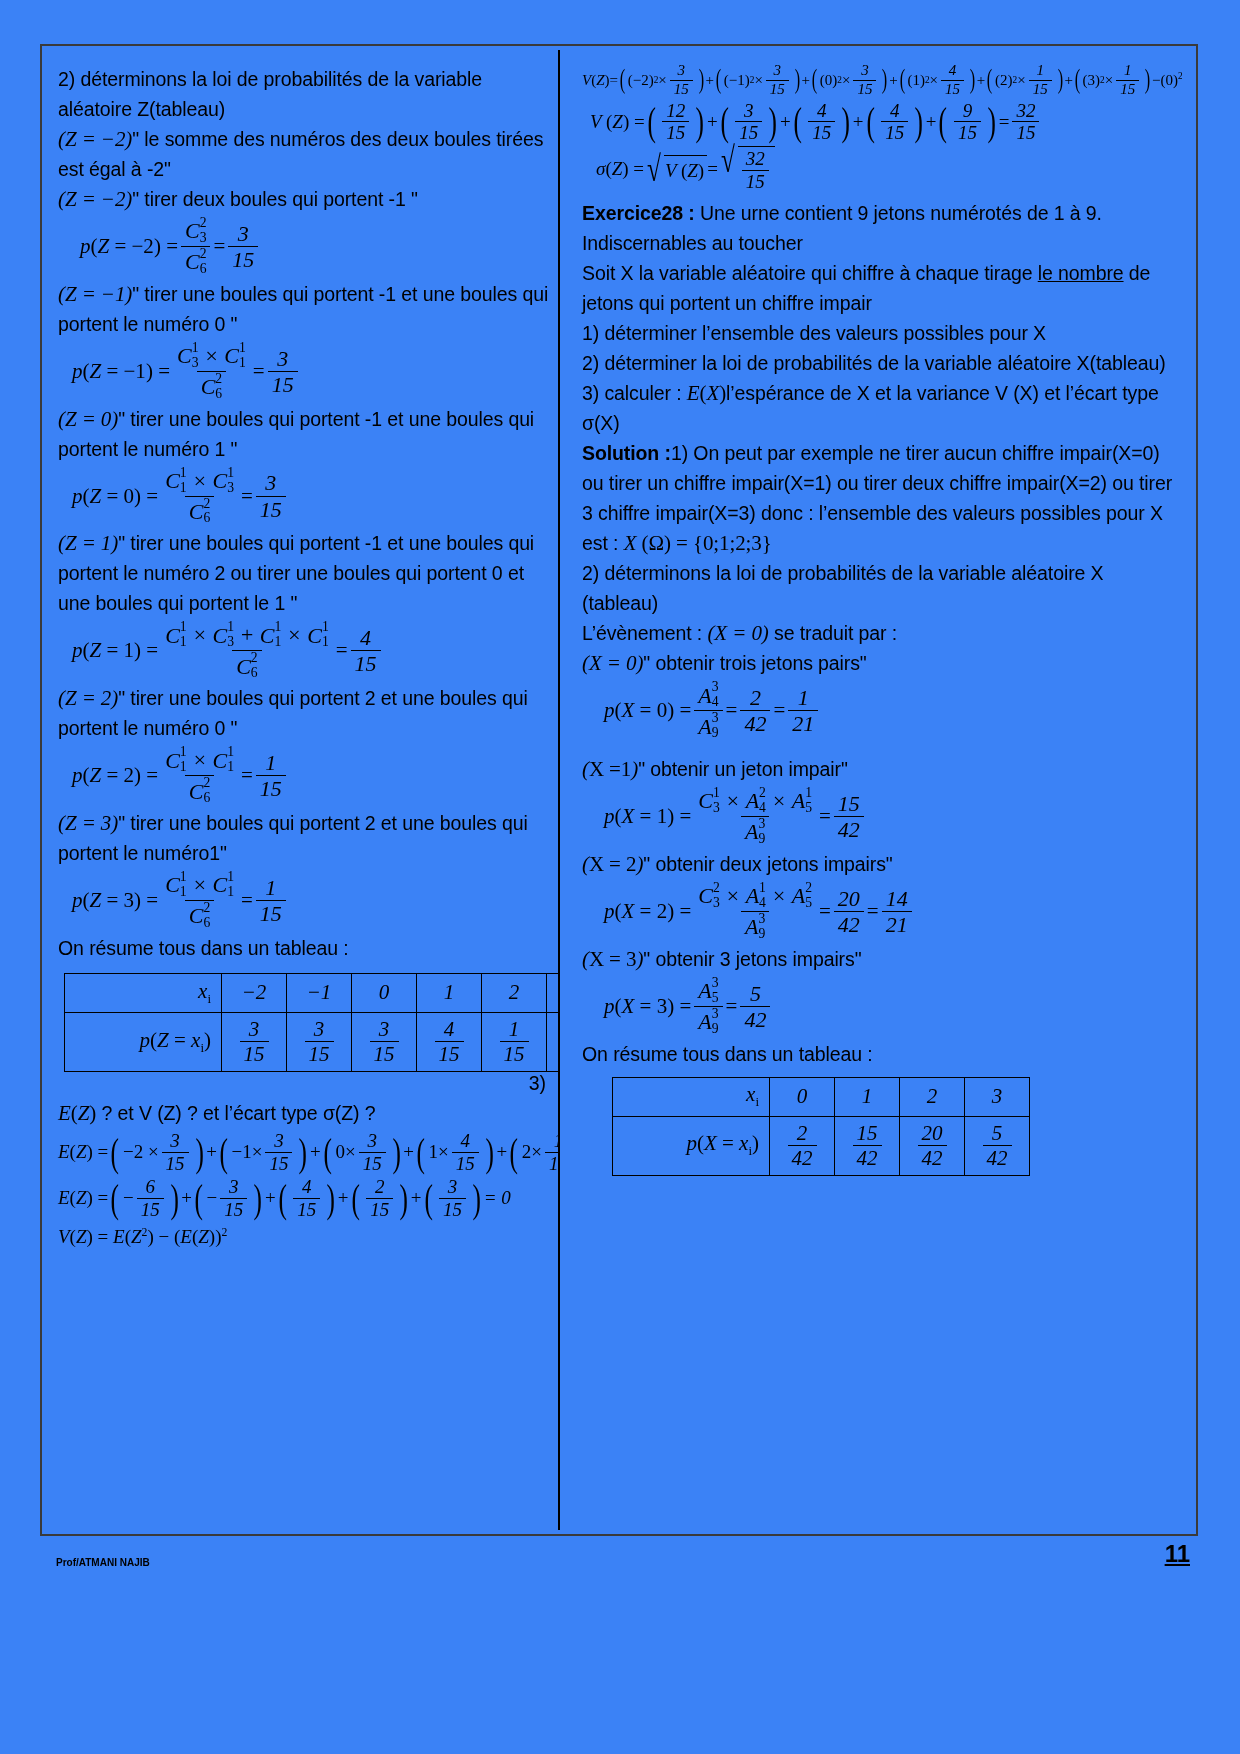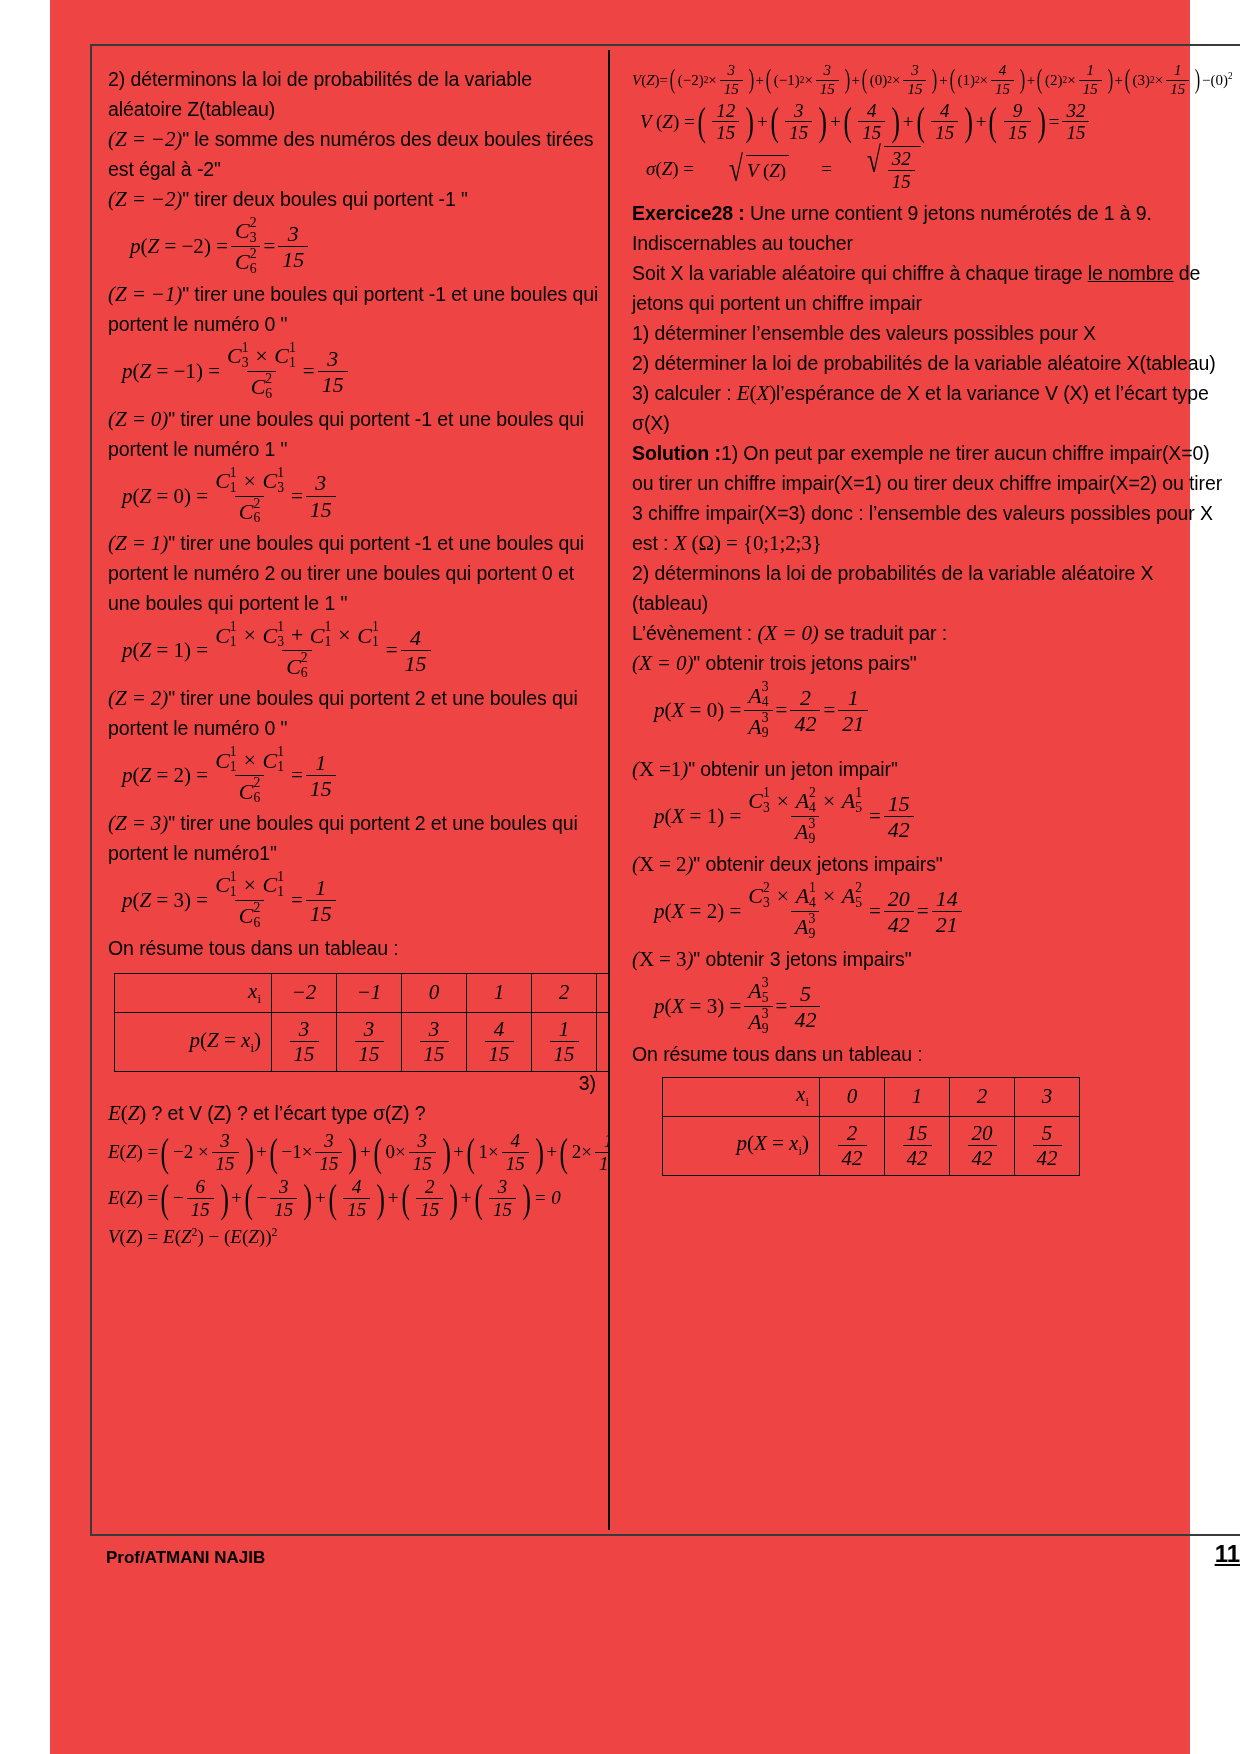"2) déterminons la loi de" .page { background: #ef4444 -> #3b82f6; width: 1140px -> 1240px }
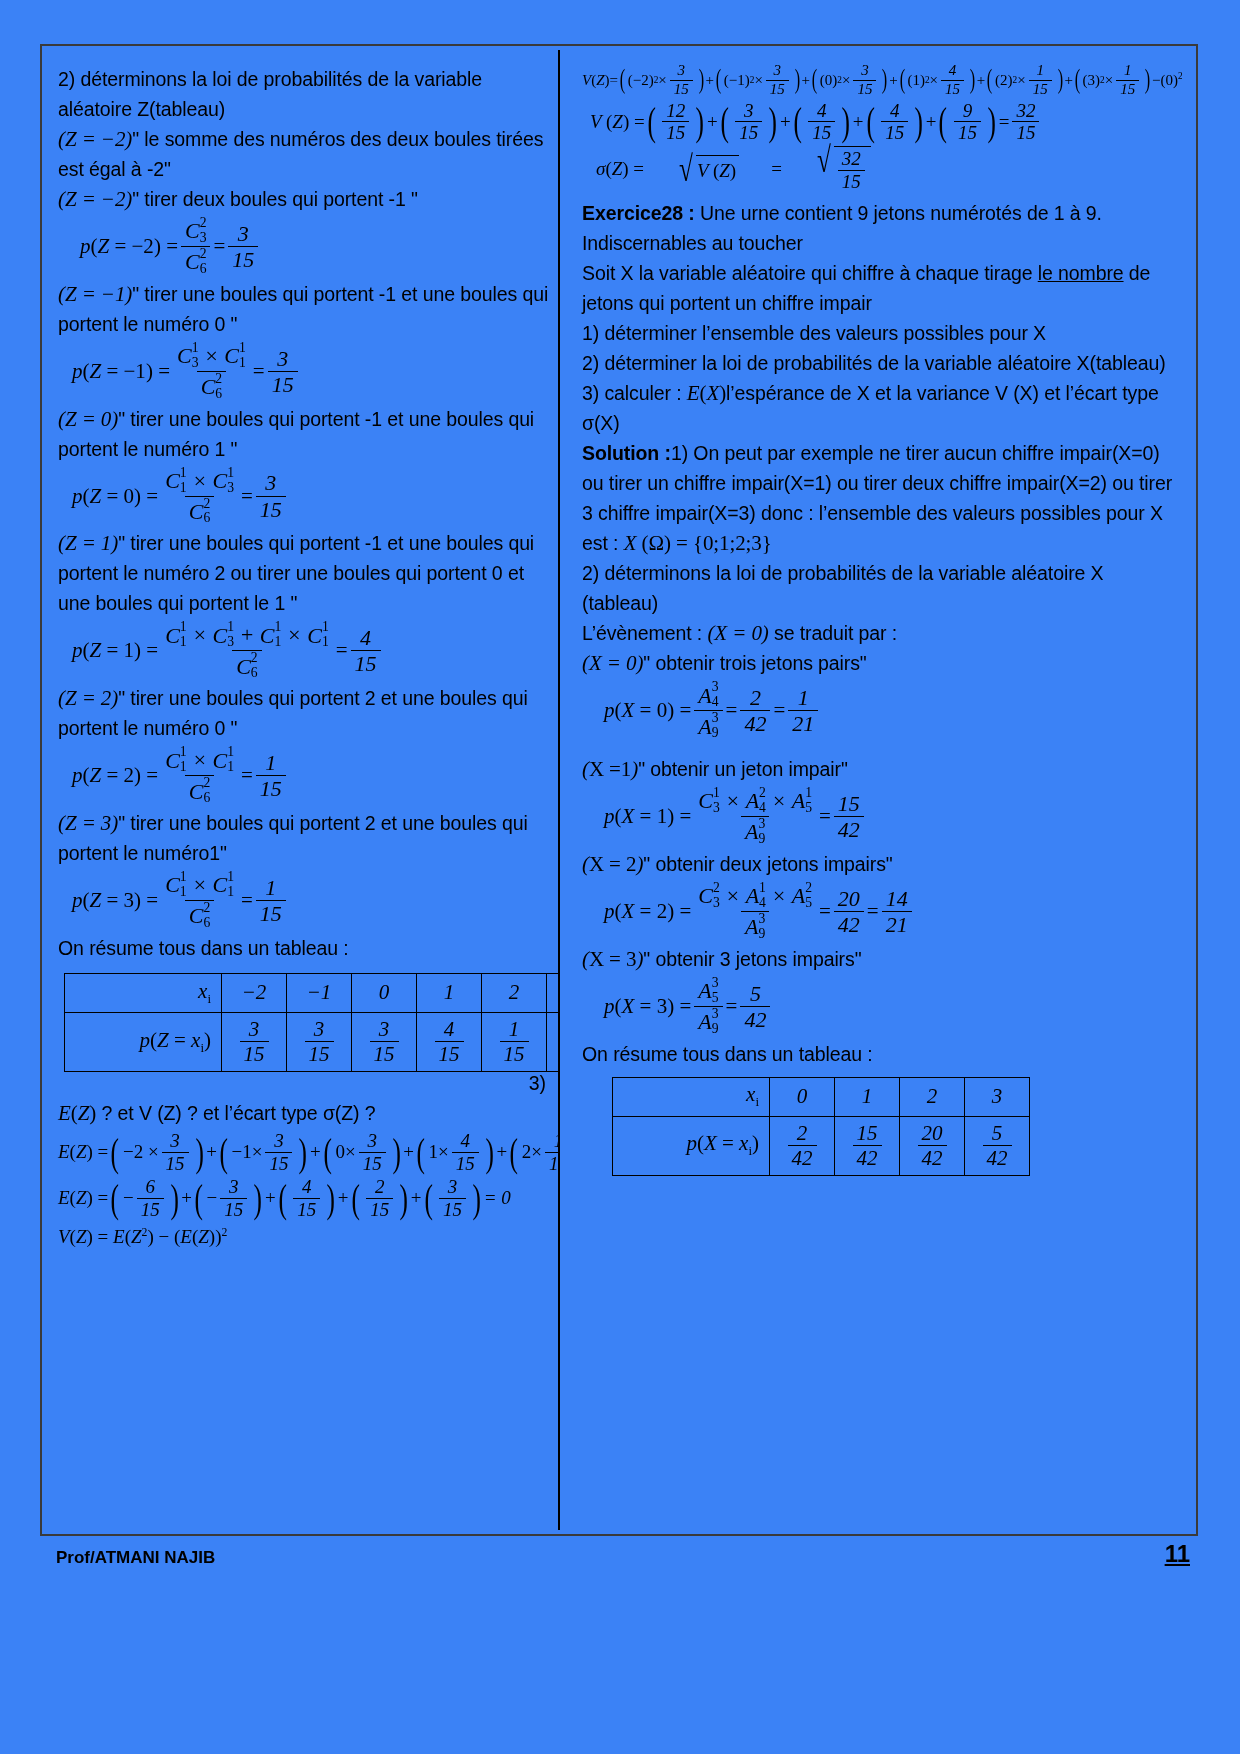"σ(Z) =" div.mrow { gap: 32px -> none }
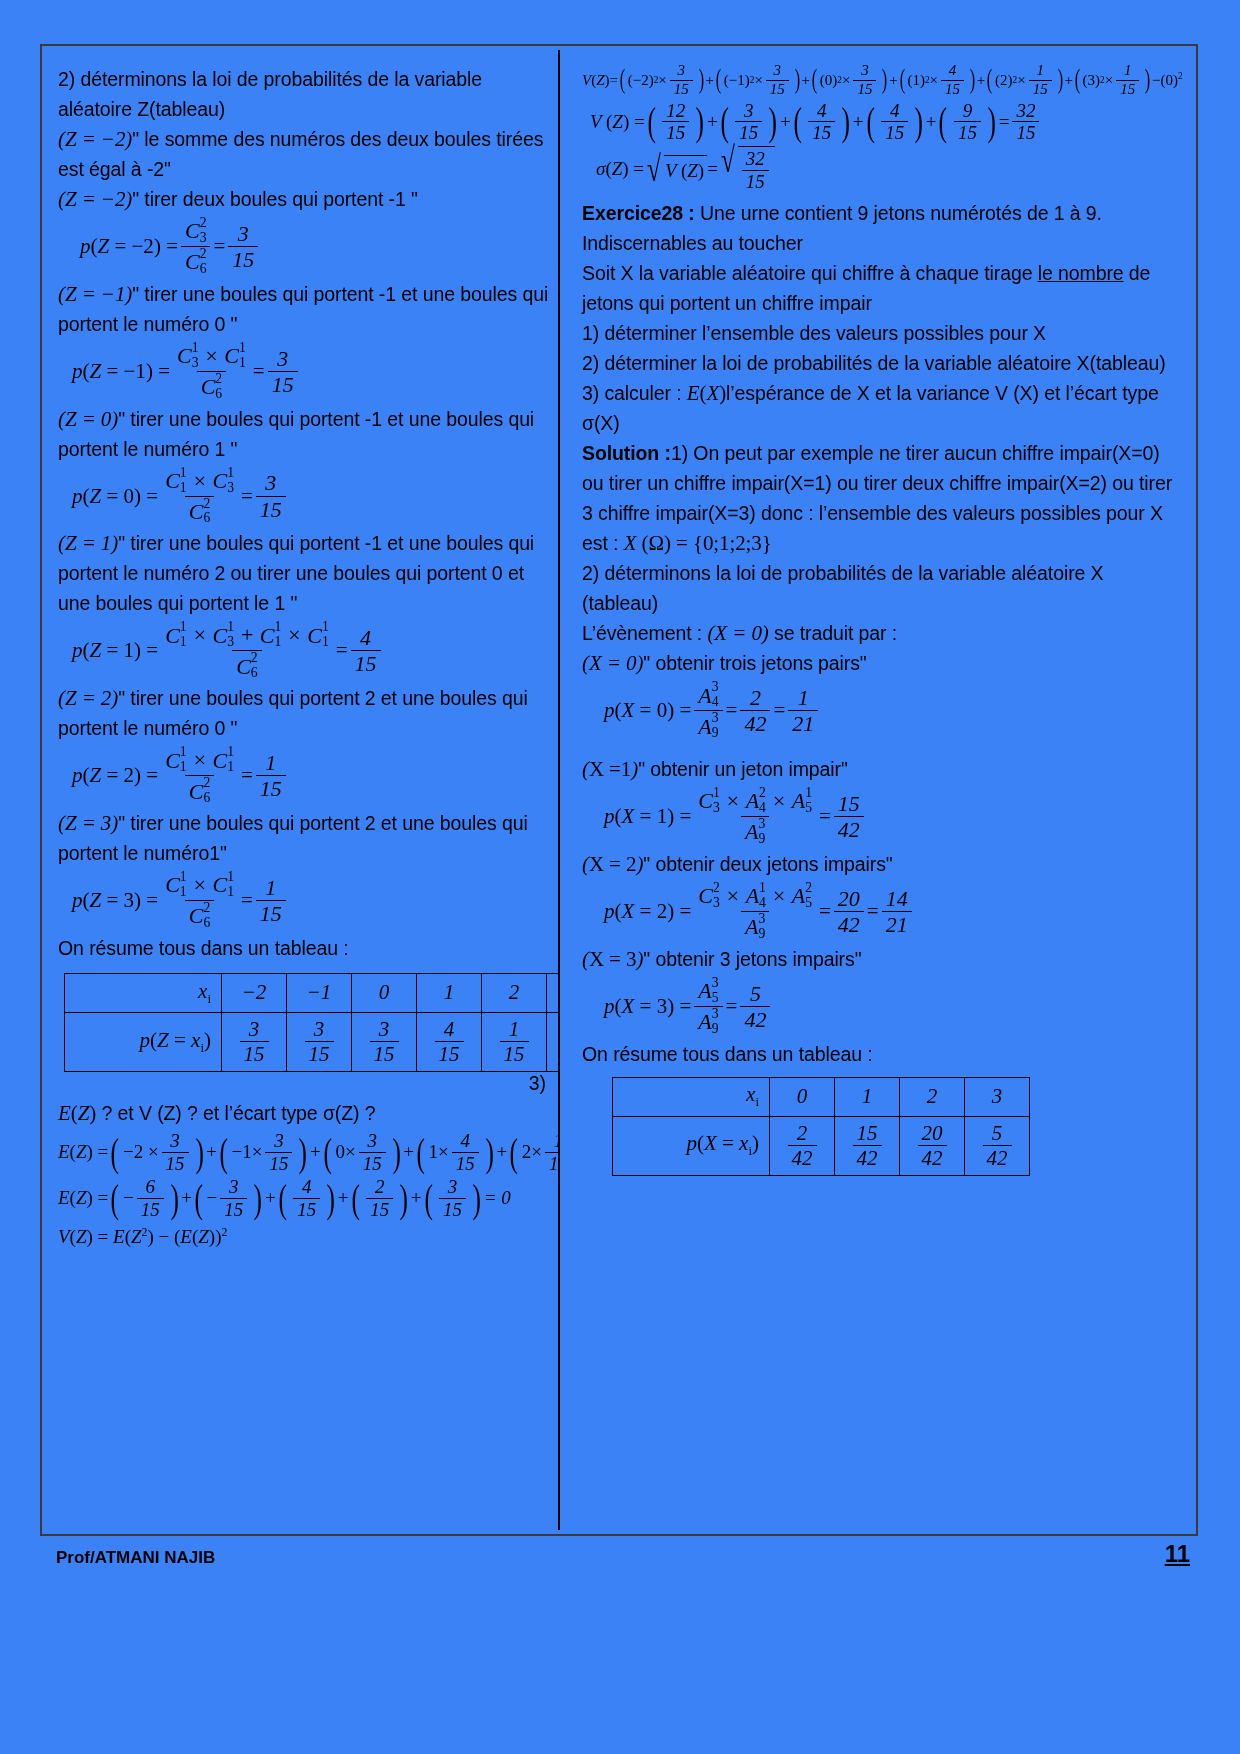"Prof/ATMANI NAJIB" .footer .author { font-size: 17px -> 10px }
